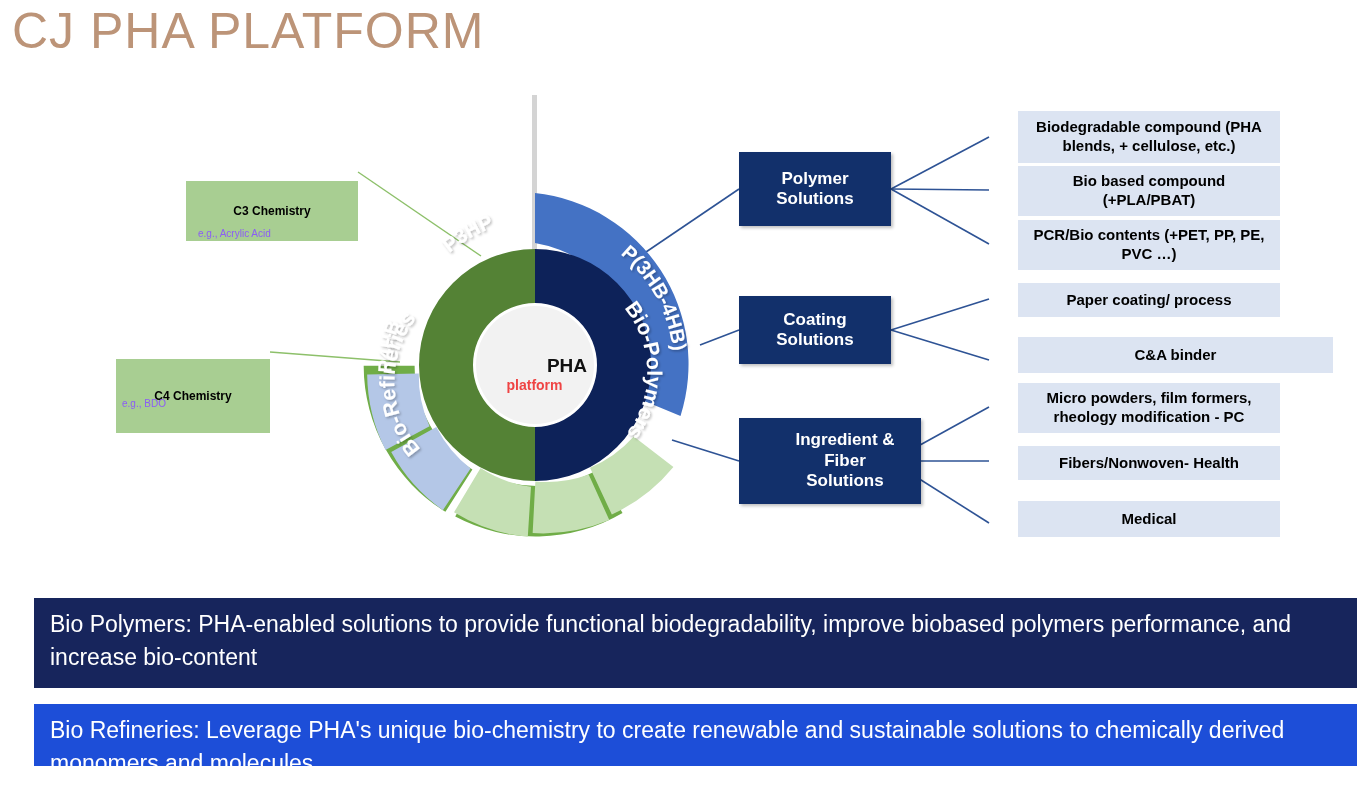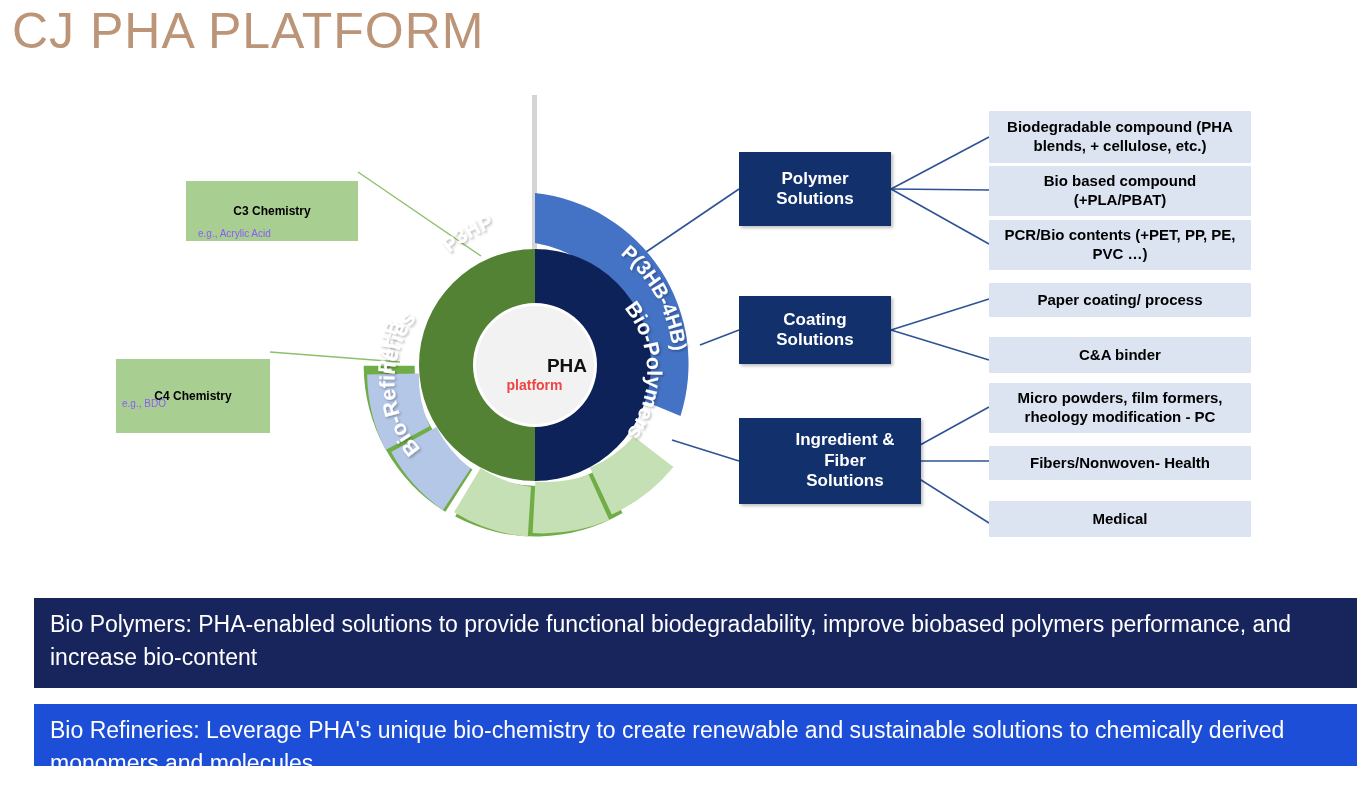"Biodegradable compound (PHA blends, +" .leaf-box { margin-left: none -> 29px }
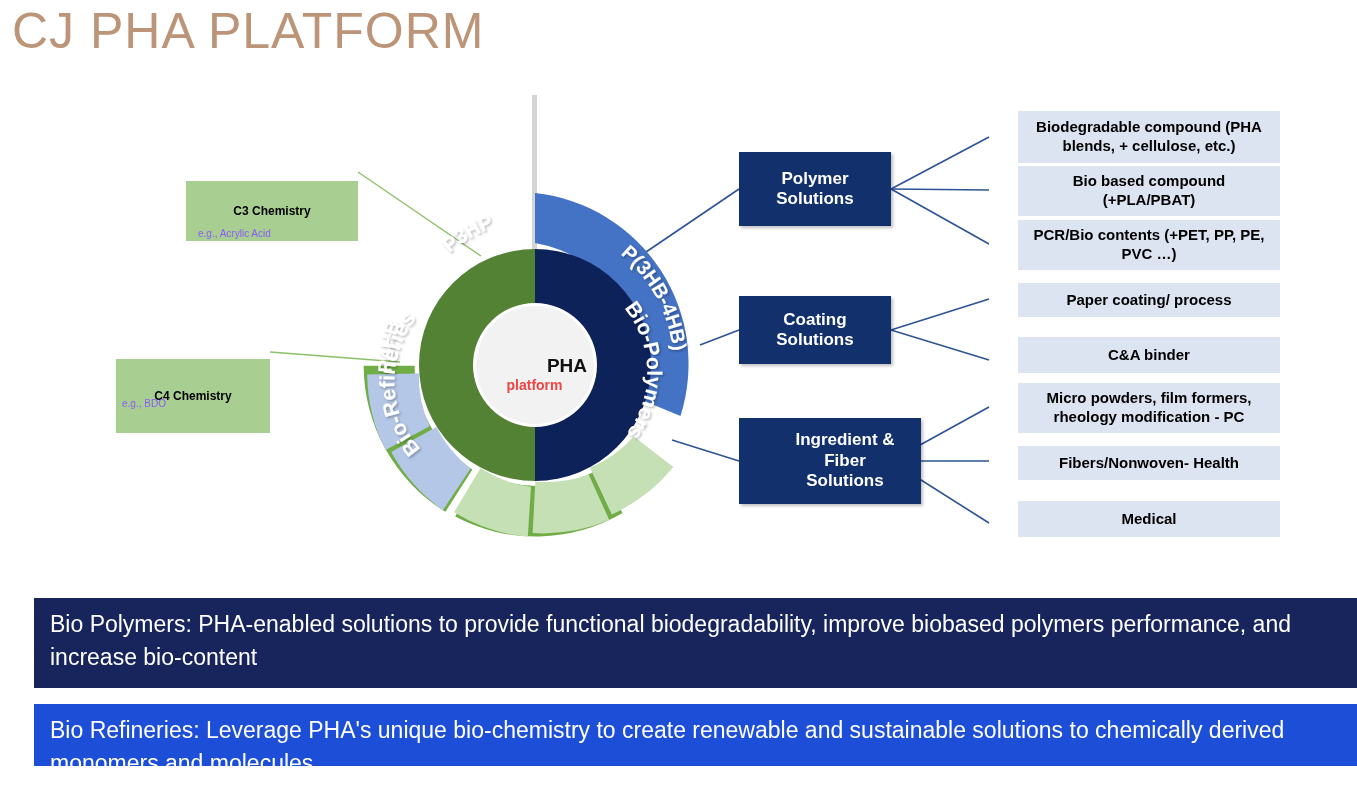"C&A binder" div.leaf-box { width: 262px -> 315px }
